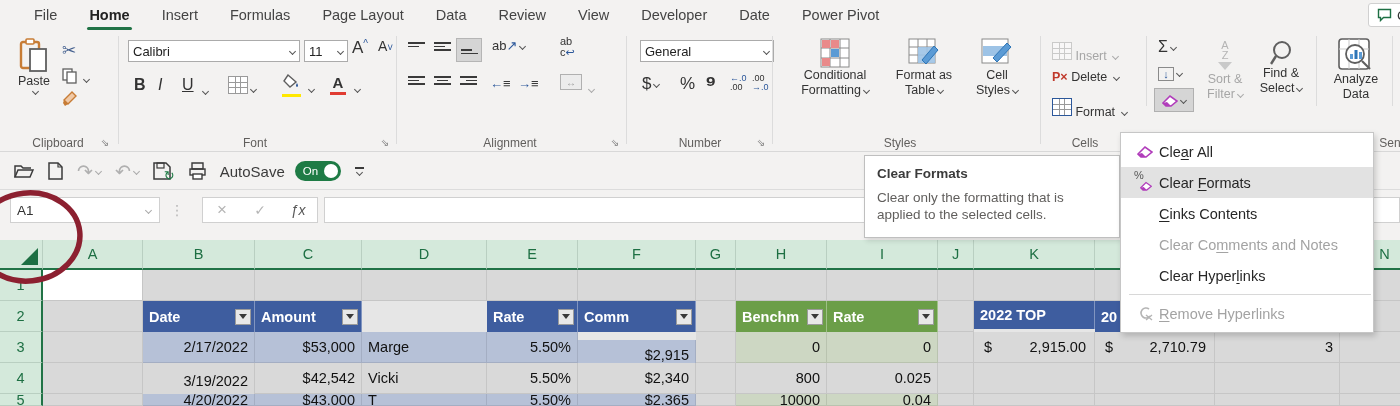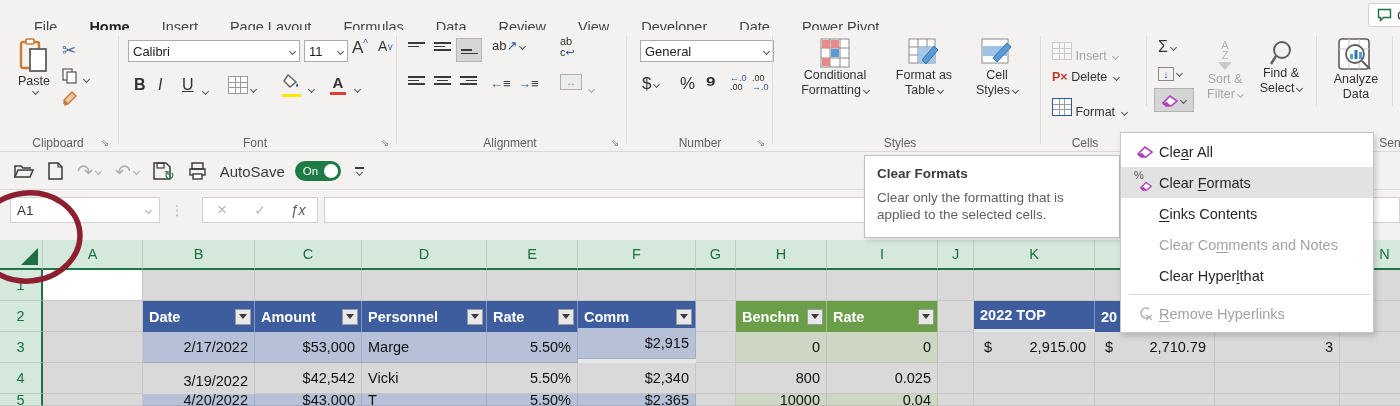"File" #tabbar { margin-top: 12px -> none }
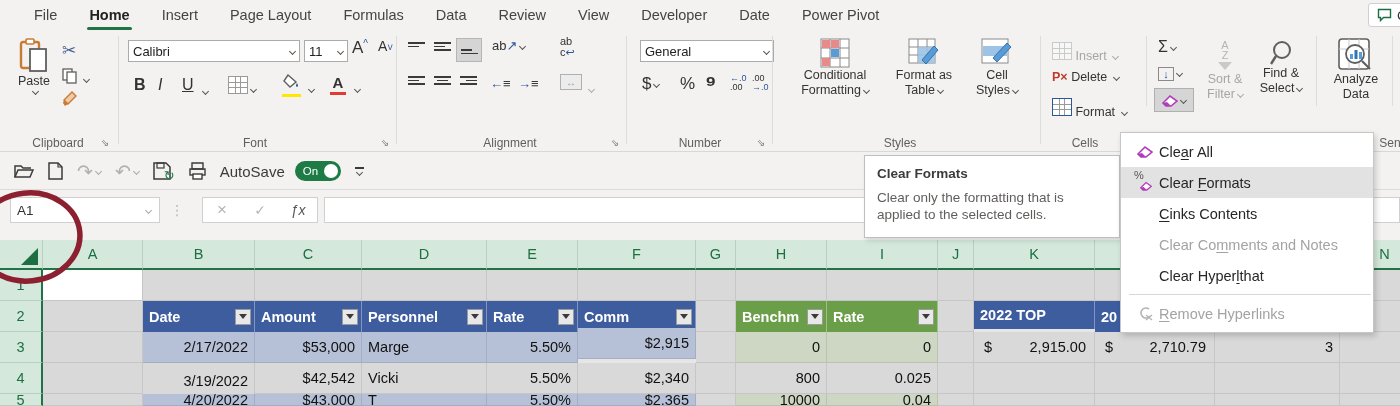"Page Layout" div.tab { order: before "Formulas" -> after "Formulas" }
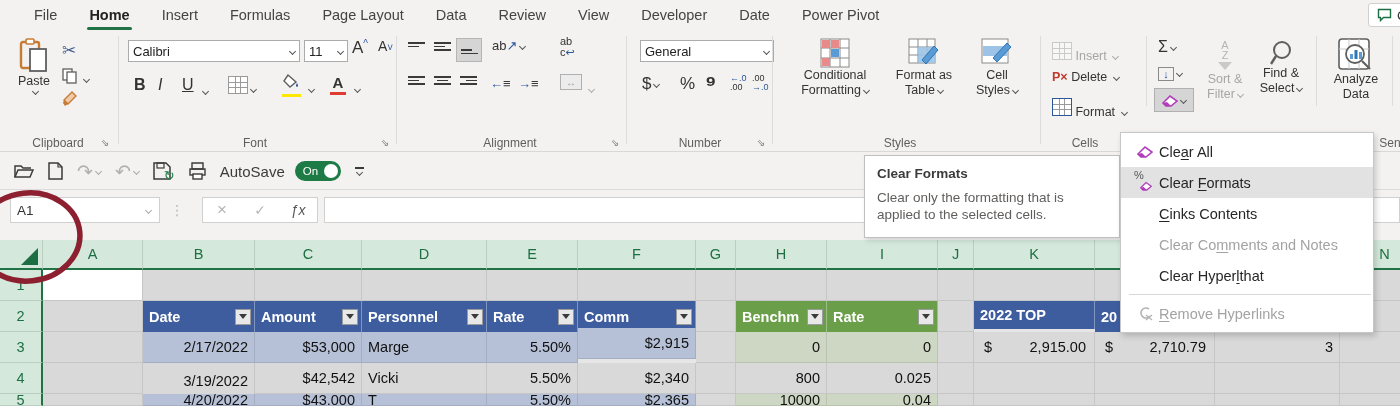"that" span { text: that -> inks }
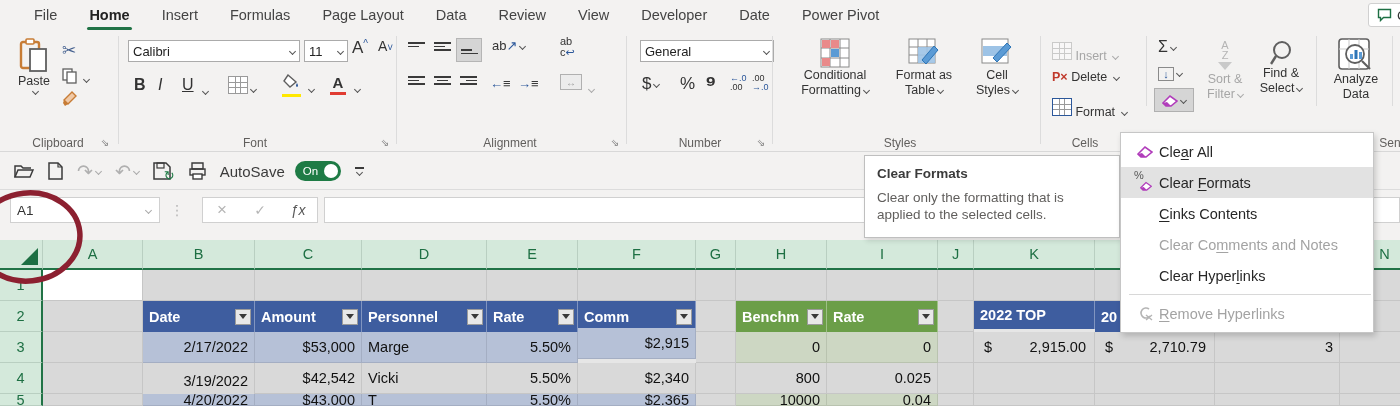"Personnel" div.gcell { html: <div> <span>Personnel</span> <span> <span></span> </span> </div> -> none }
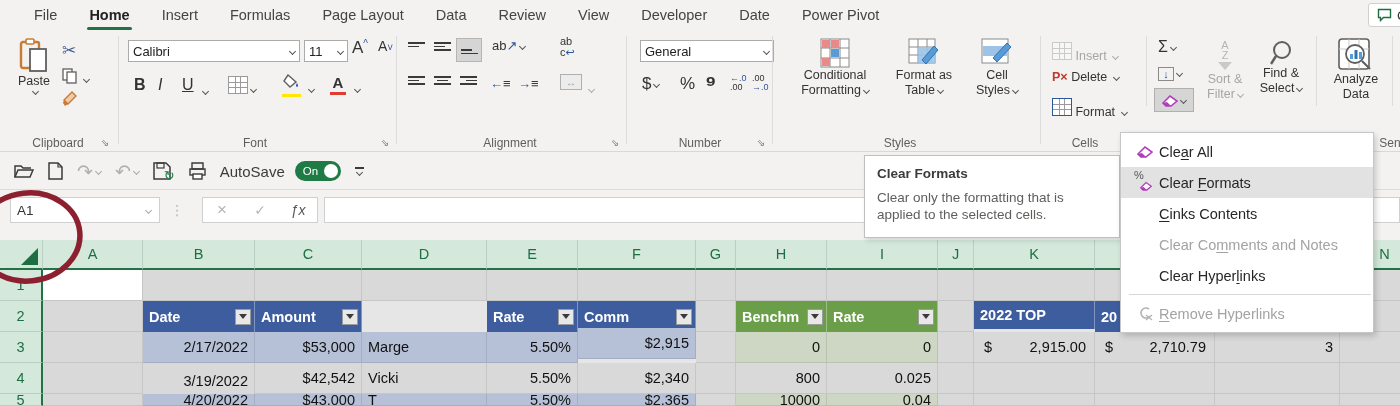"$2,915" div.gcell { top: 88px -> 100px }
